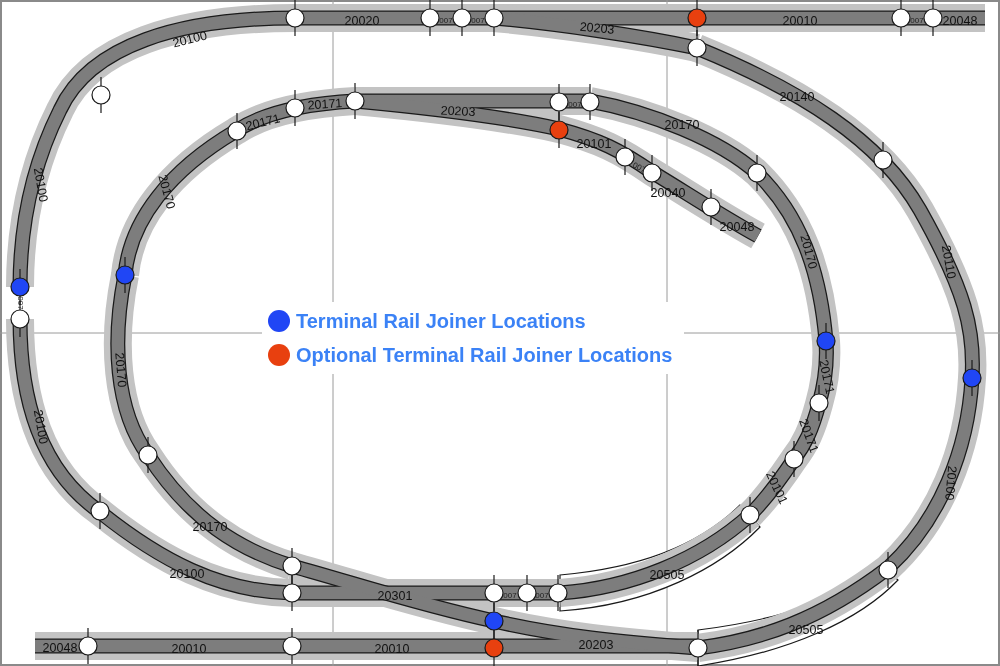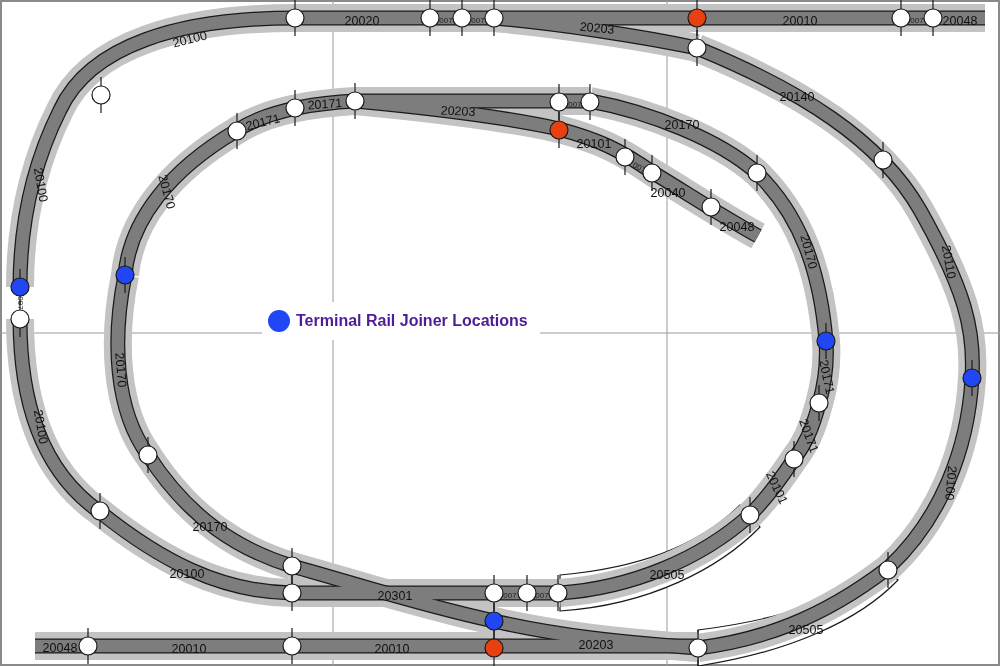"Terminal Rail Joiner Locations" .legend-text { color: #4c1d95 -> #3b82f6; font-size: 16px -> 20px }
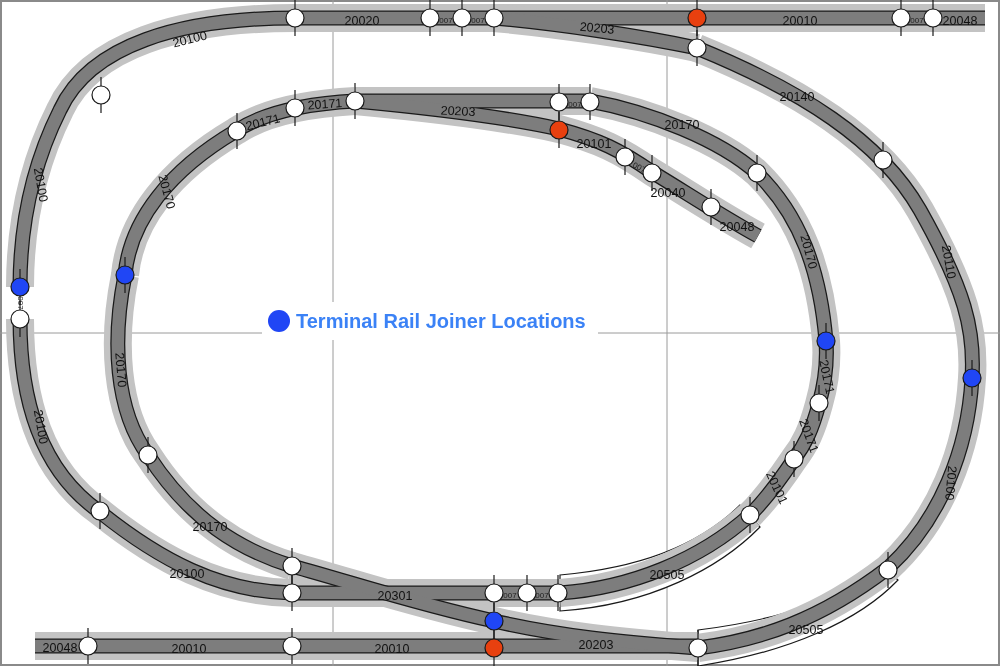"Optional Terminal Rail Joiner Locations" div.legend-row { html: none -> <div> <span></span> <span>Optional Terminal Rail Joiner Locations</span> </div> }
